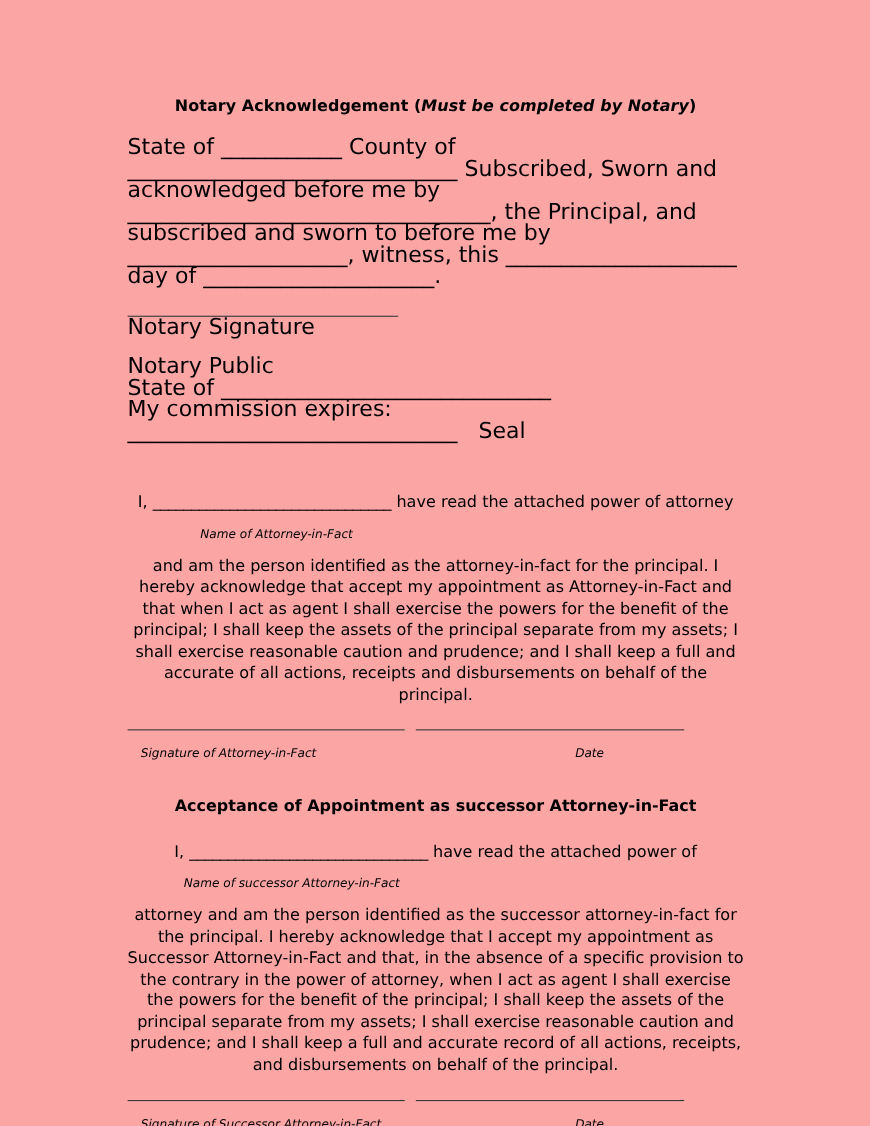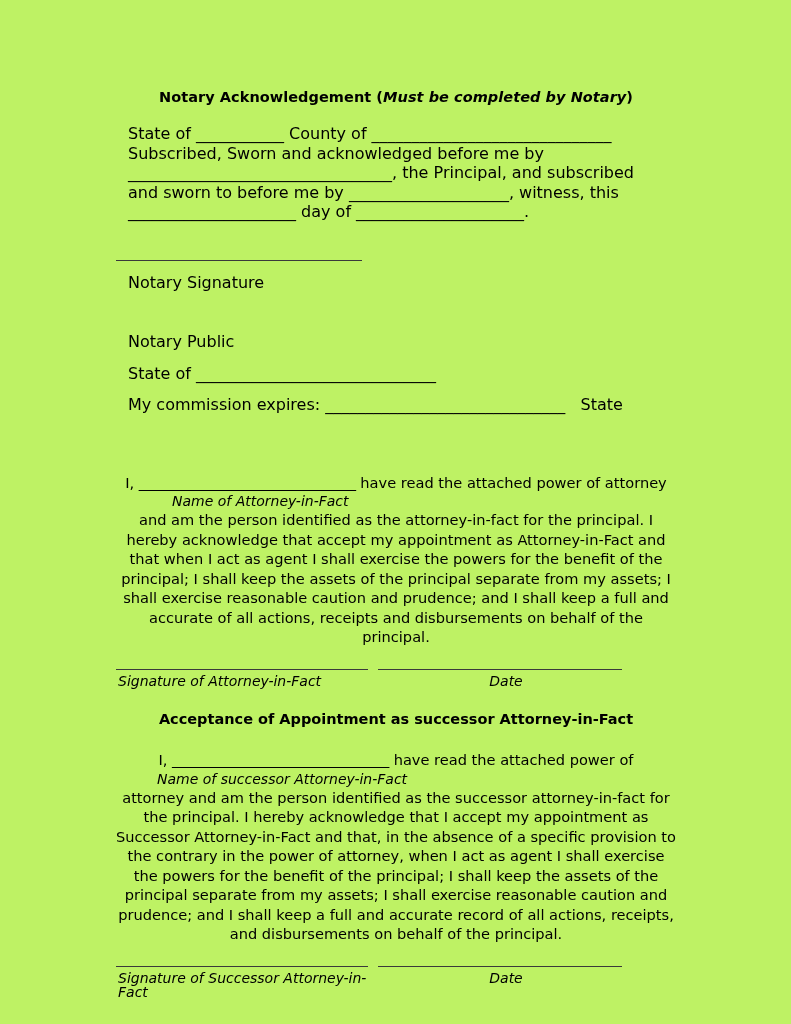"Notary Acknowledgement (Must be" .page { background: #bef264 -> #fca5a5 }
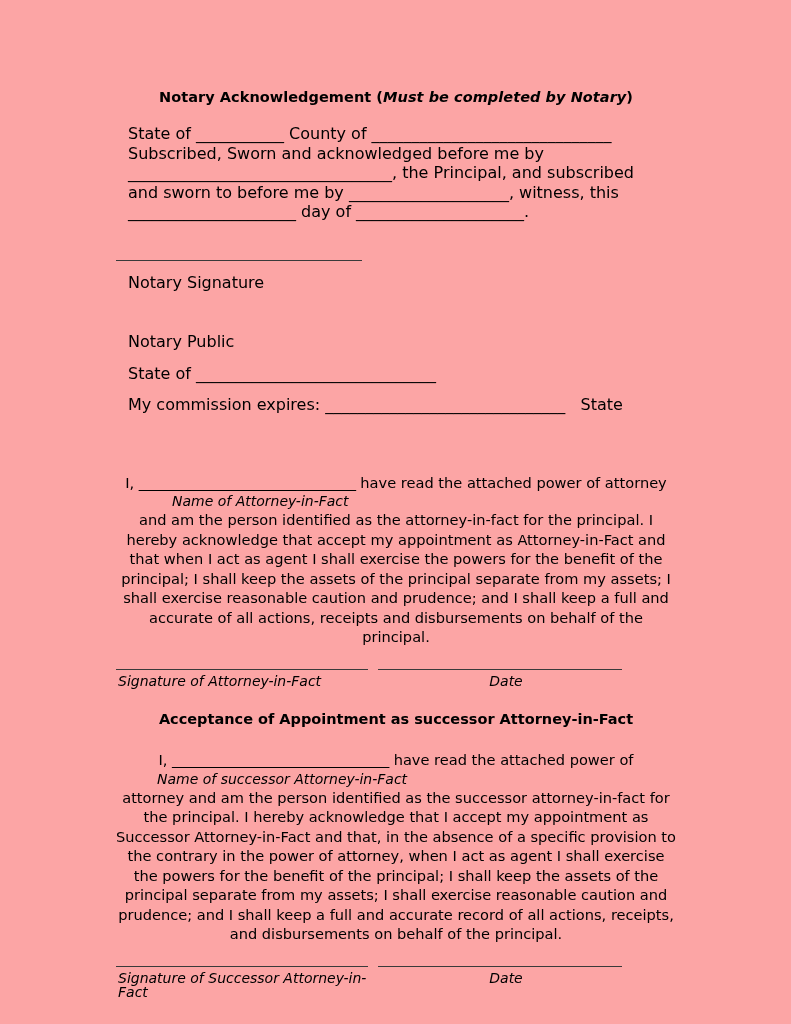"State of ___________ County of" .body-text { font-size: 16px -> 20px; margin: 12px -> 0 }
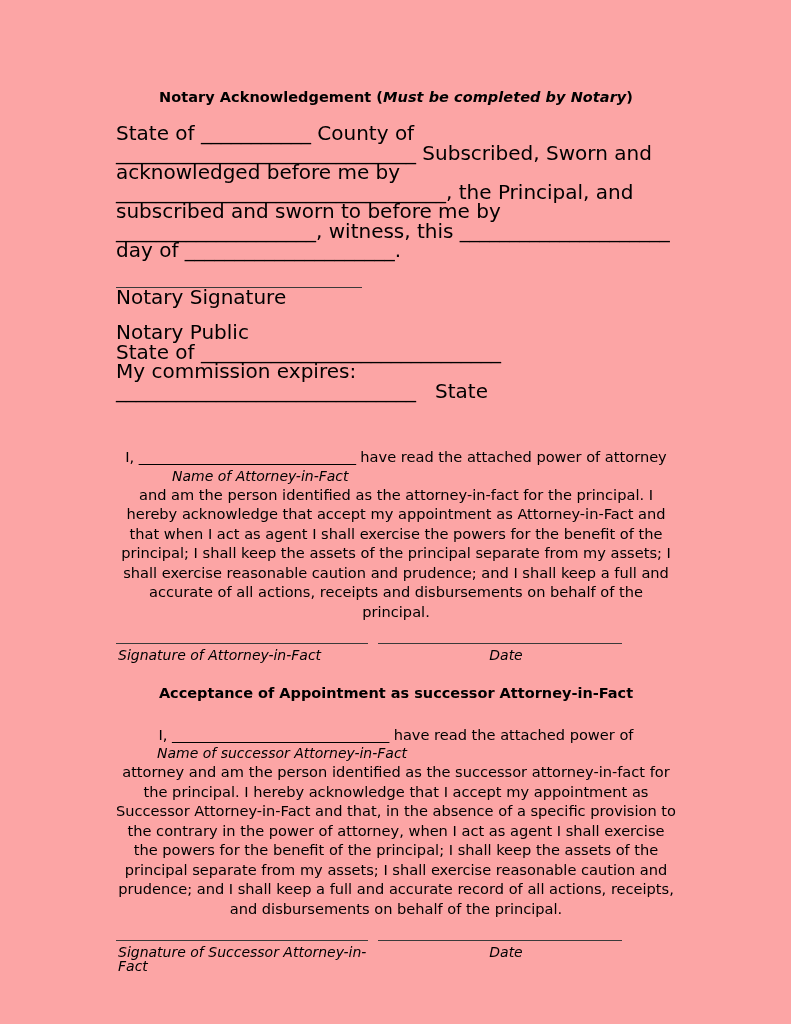"State" span { text: State -> Seal }
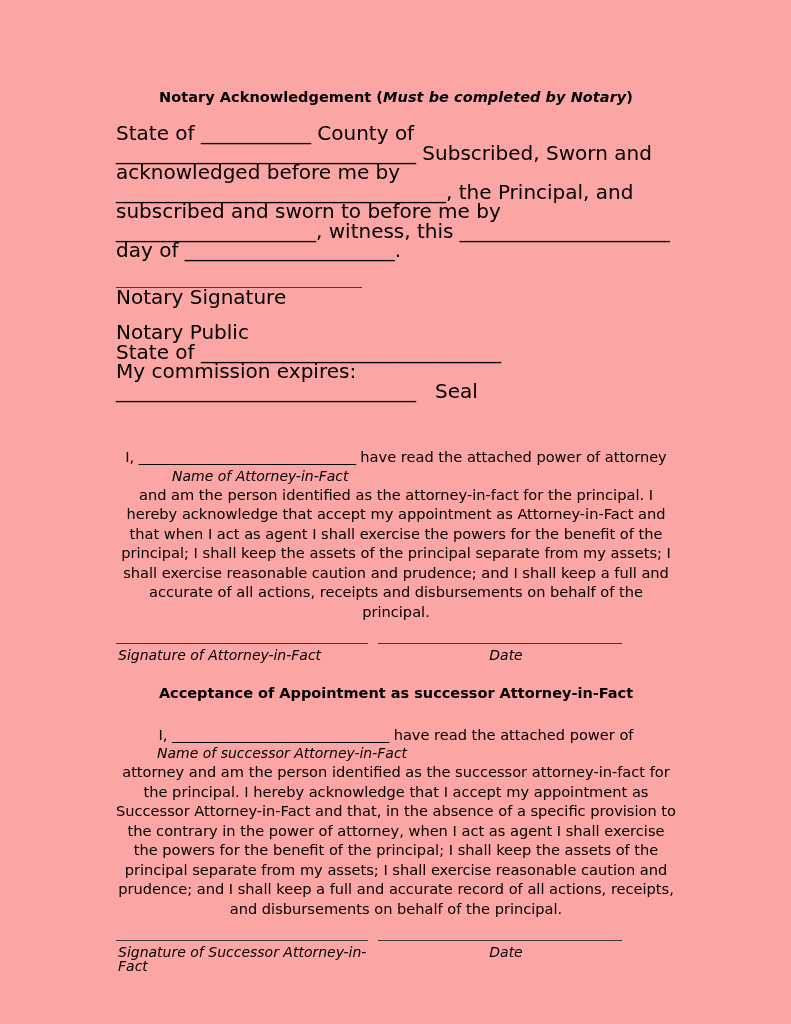"Name of Attorney-in-Fact" .caption { font-size: 14px -> 11px; margin: 2px -> 12px }
